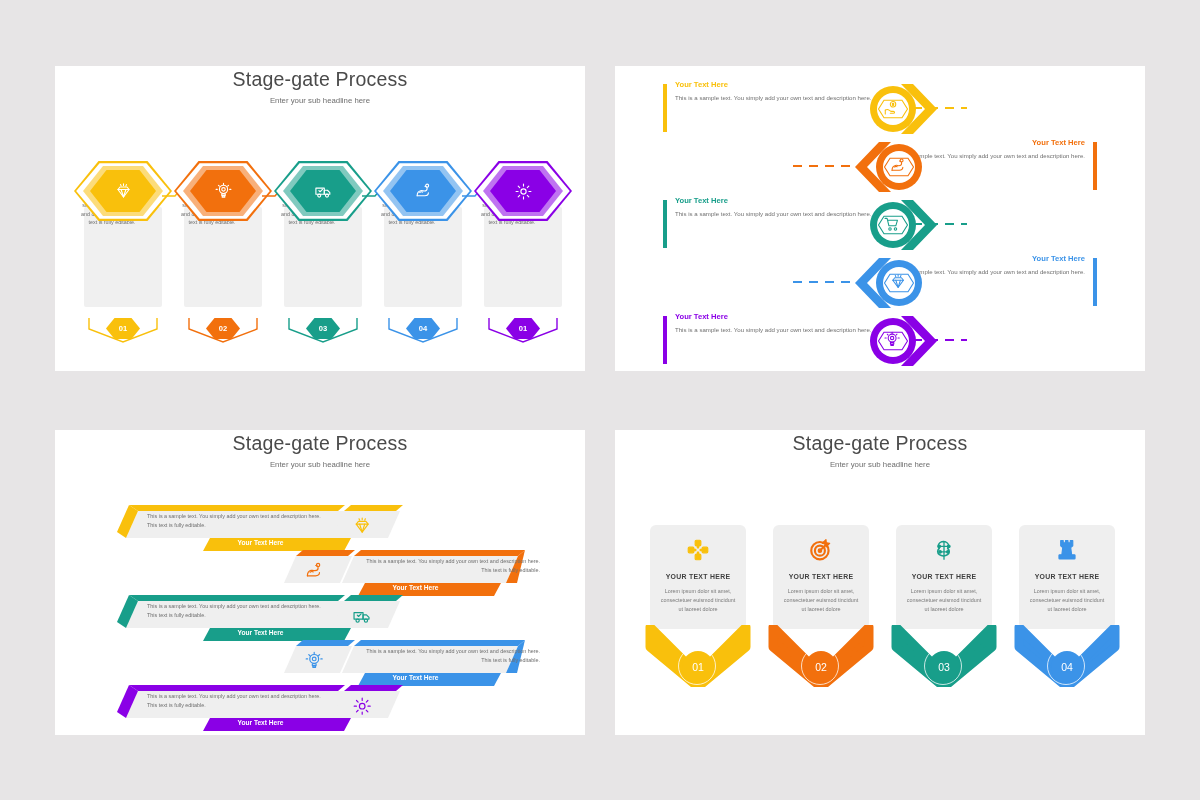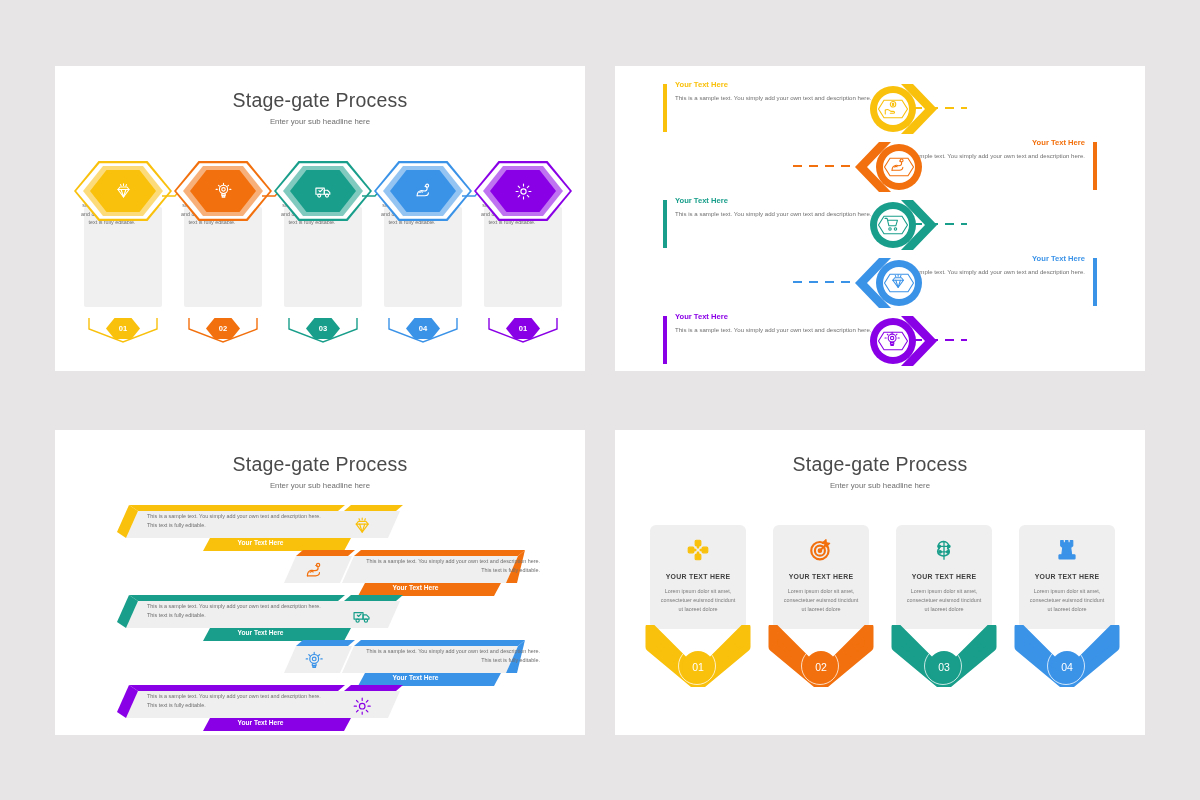"Stage-gate Process" .s-title { padding-top: 23px -> 2px }
